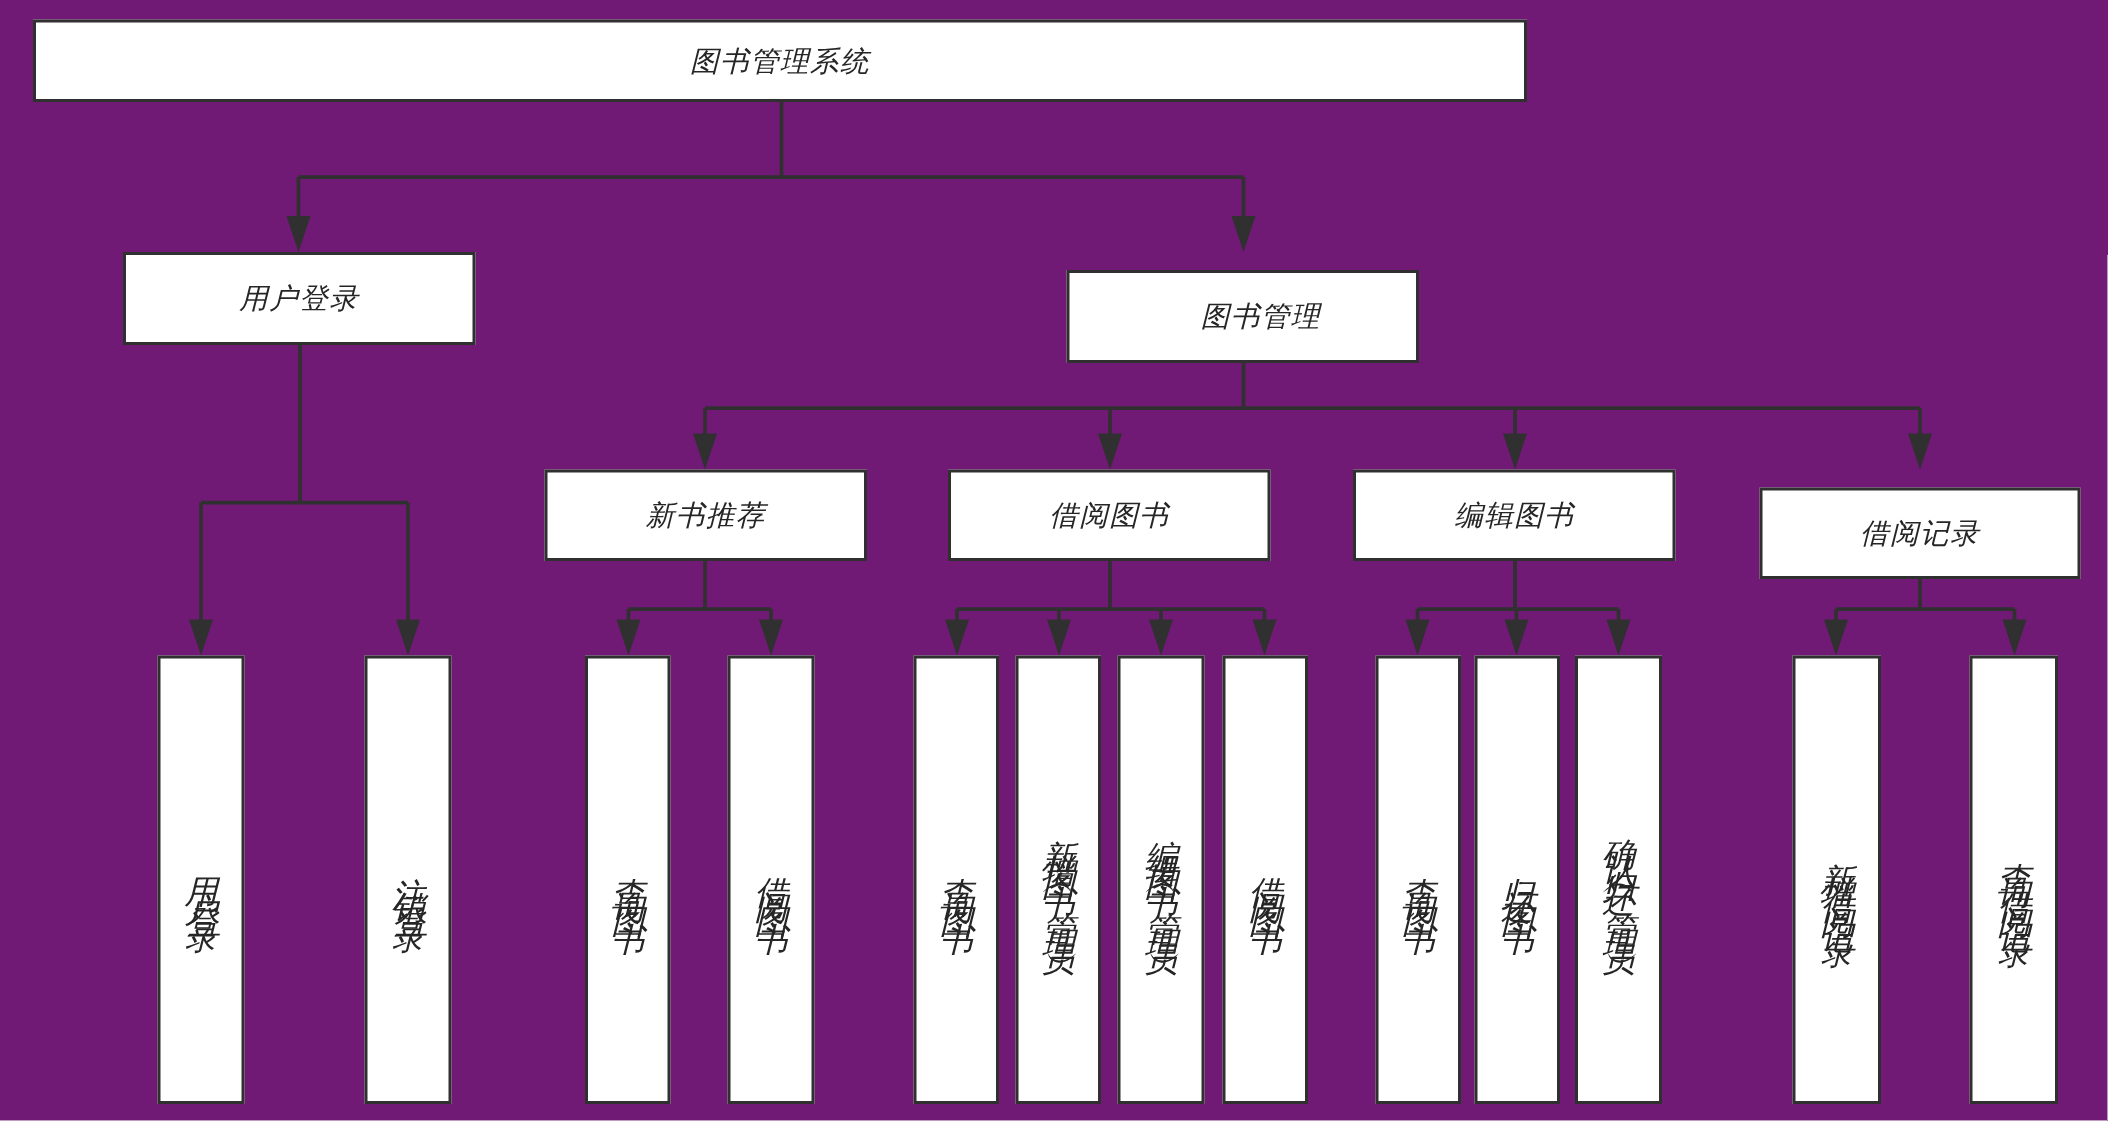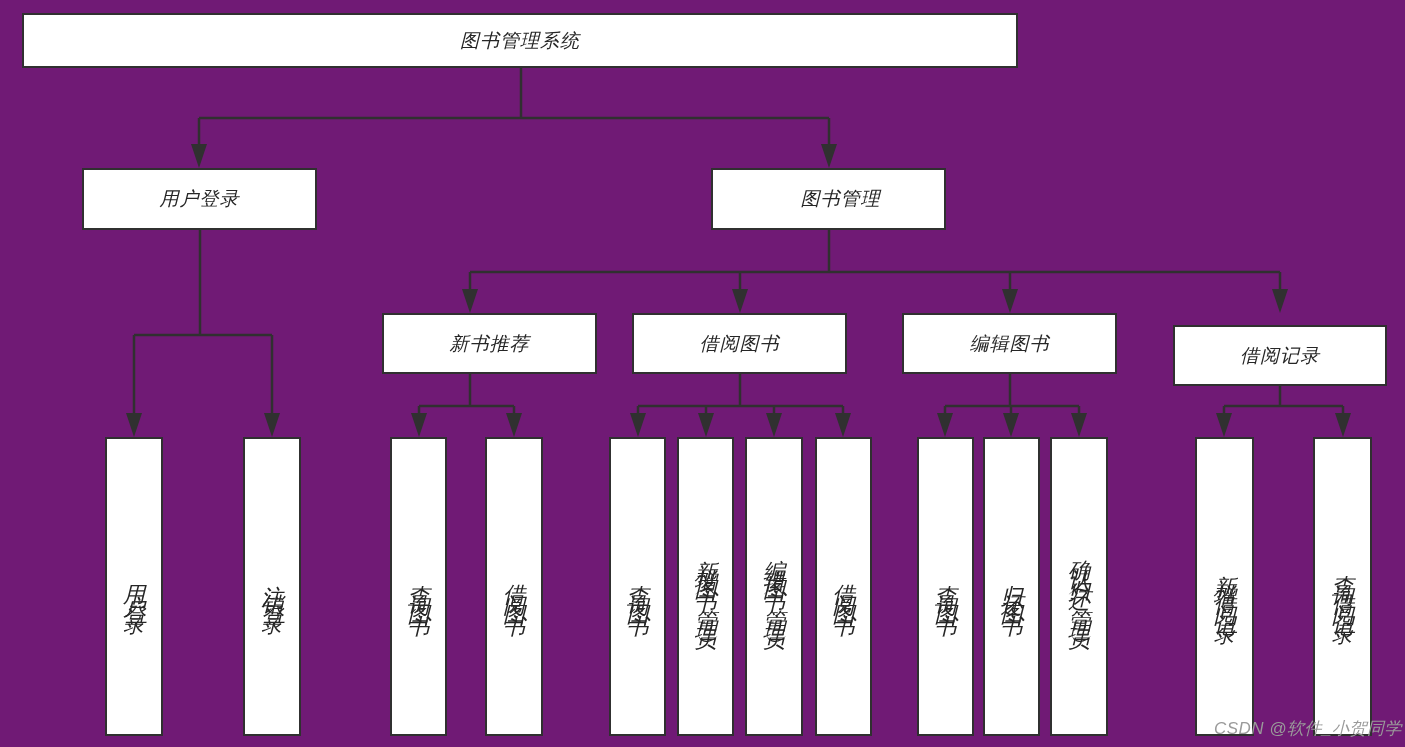"图书管理" div.box { top: 168px -> 180px }
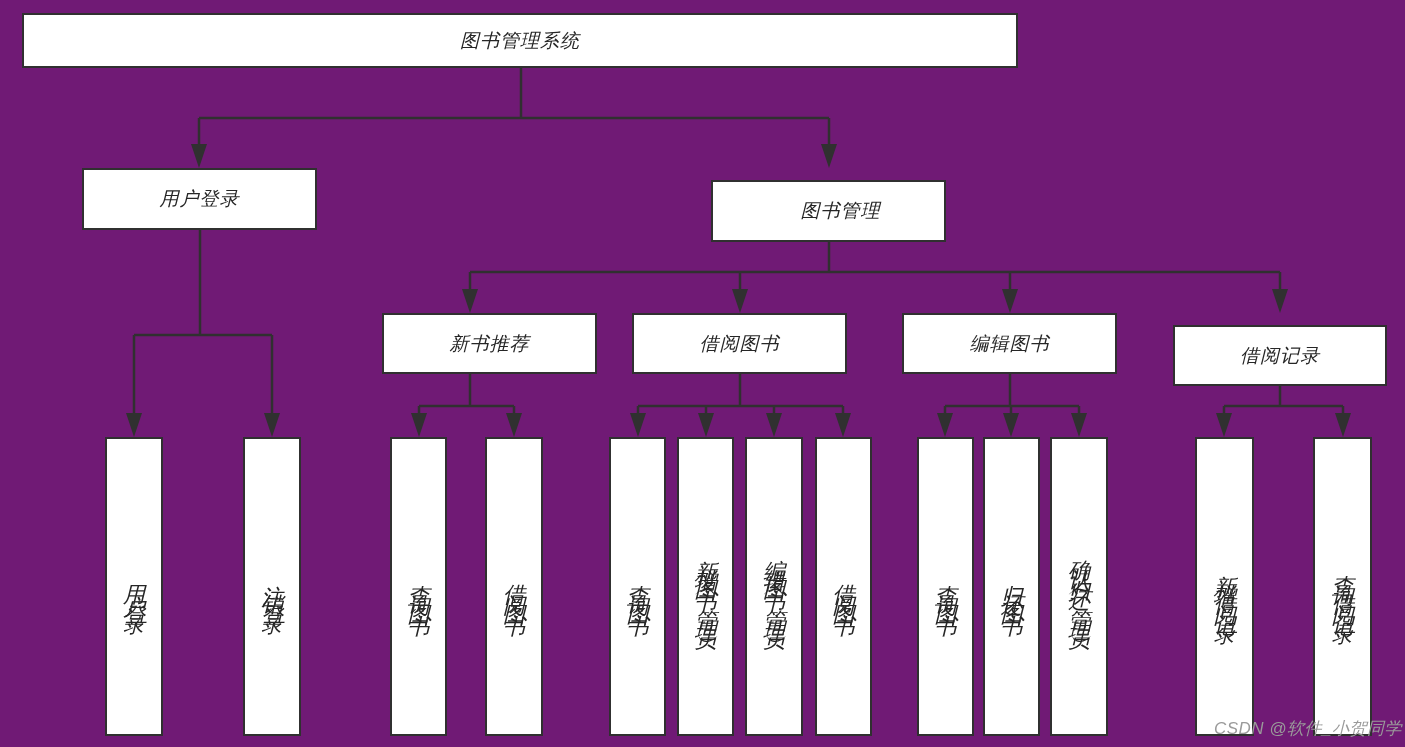"新书推荐" div.box { margin-left: 19px -> none }
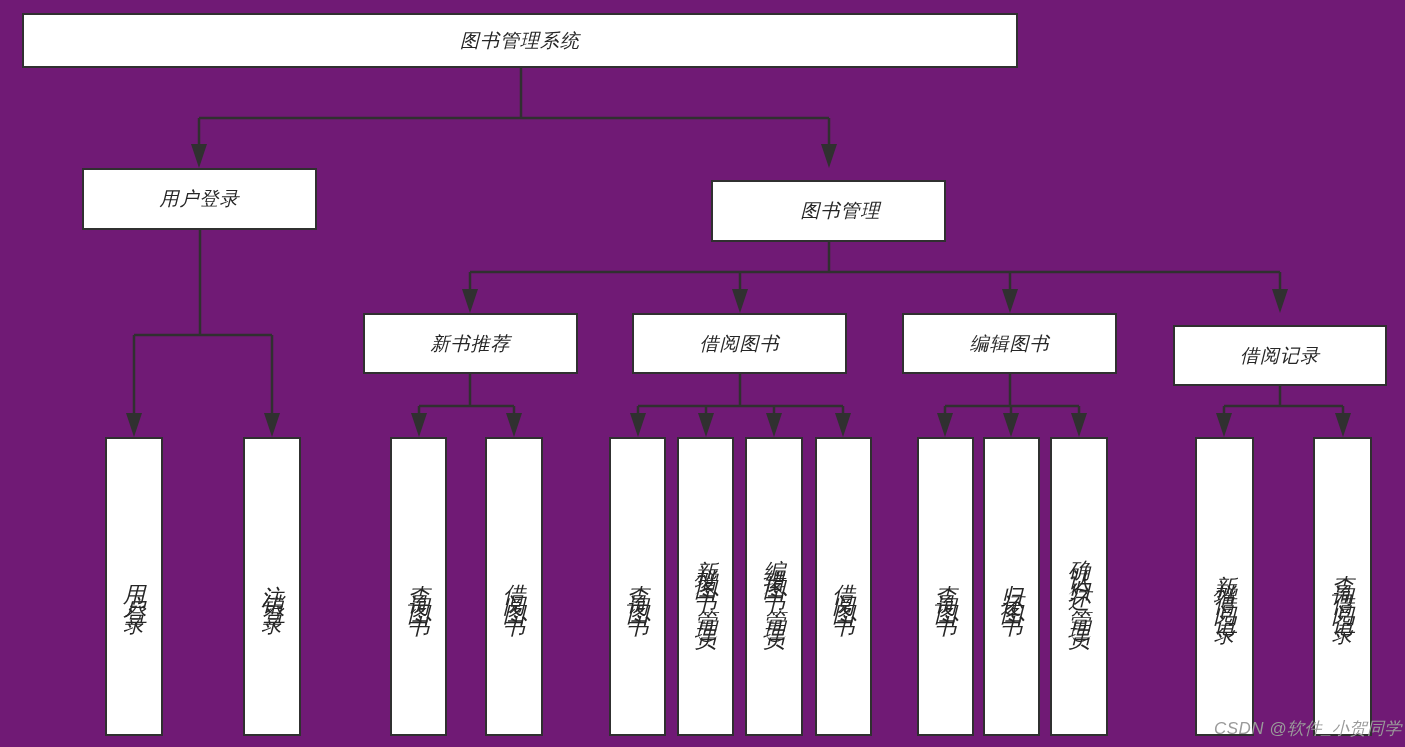"CSDN @软件_小贺同学" div { html: <div>CSDN @软件_小贺同学</div> -> none }
